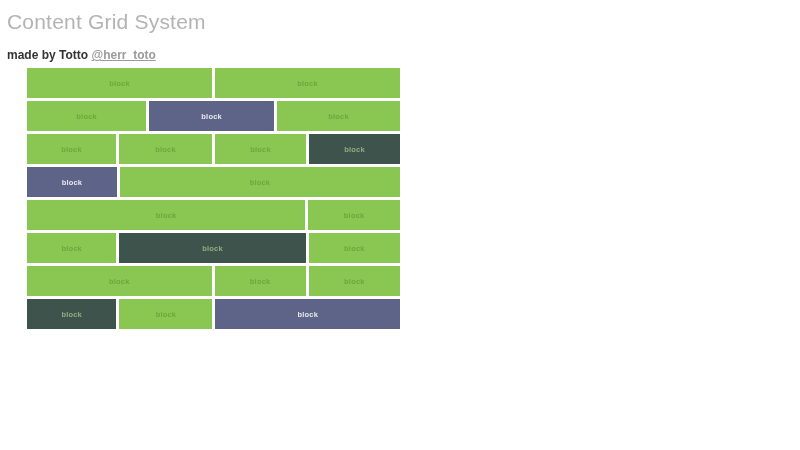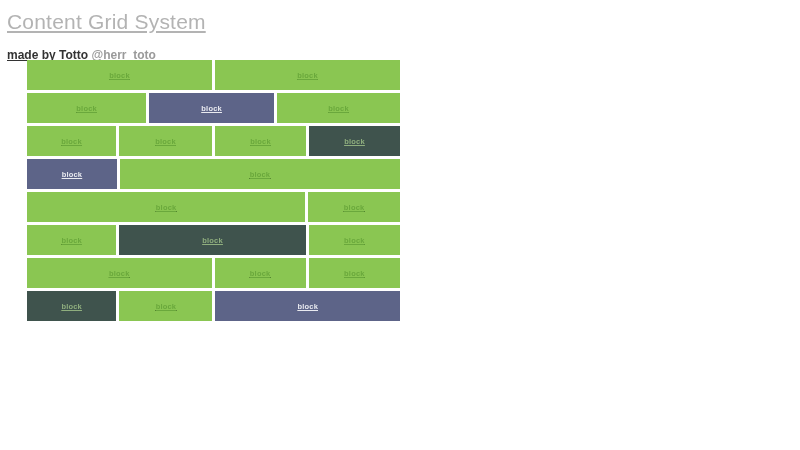"Content Grid System" * { text-decoration: underline -> none }
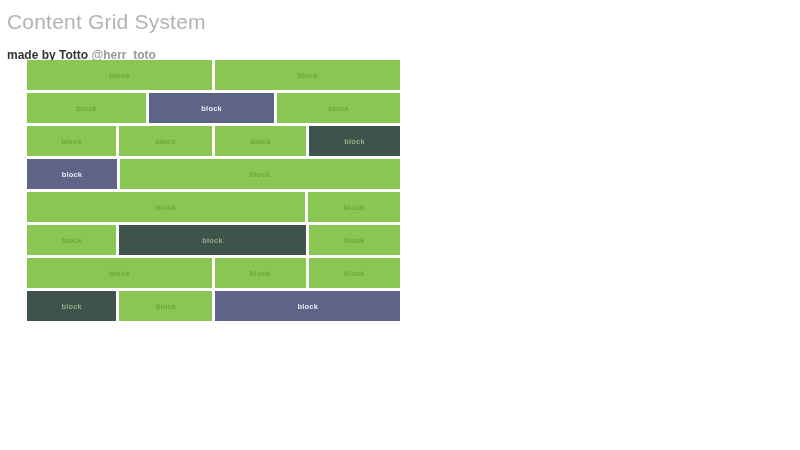"block" .grid { top: 60px -> 68px }
